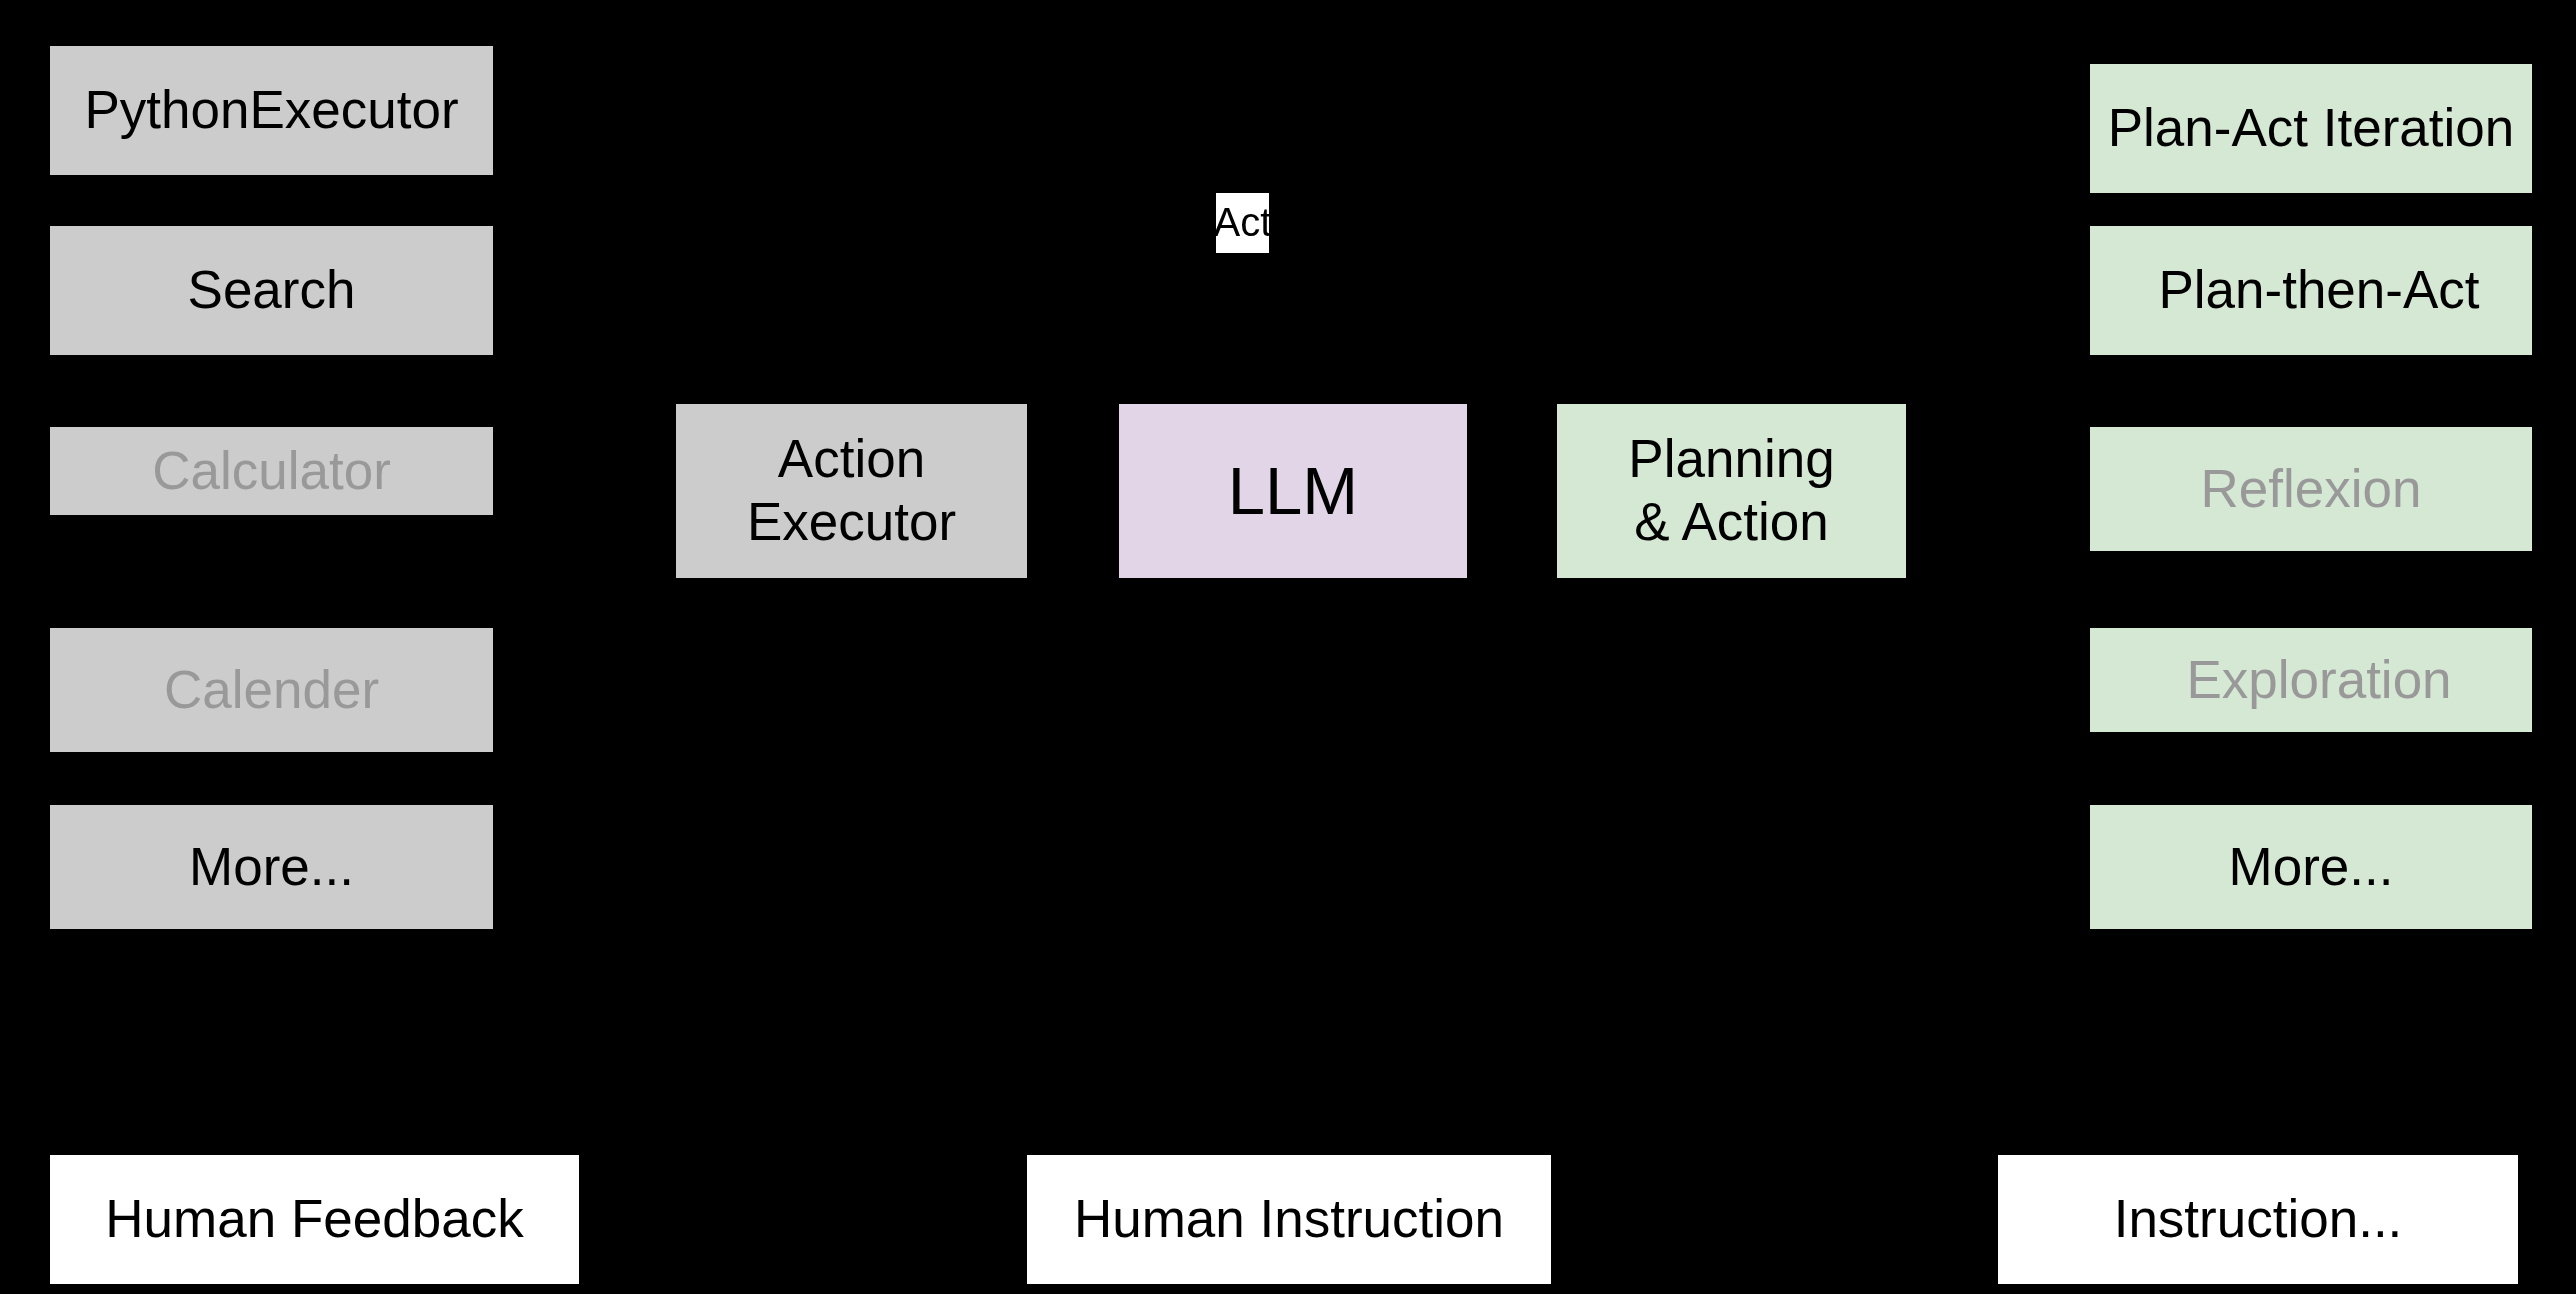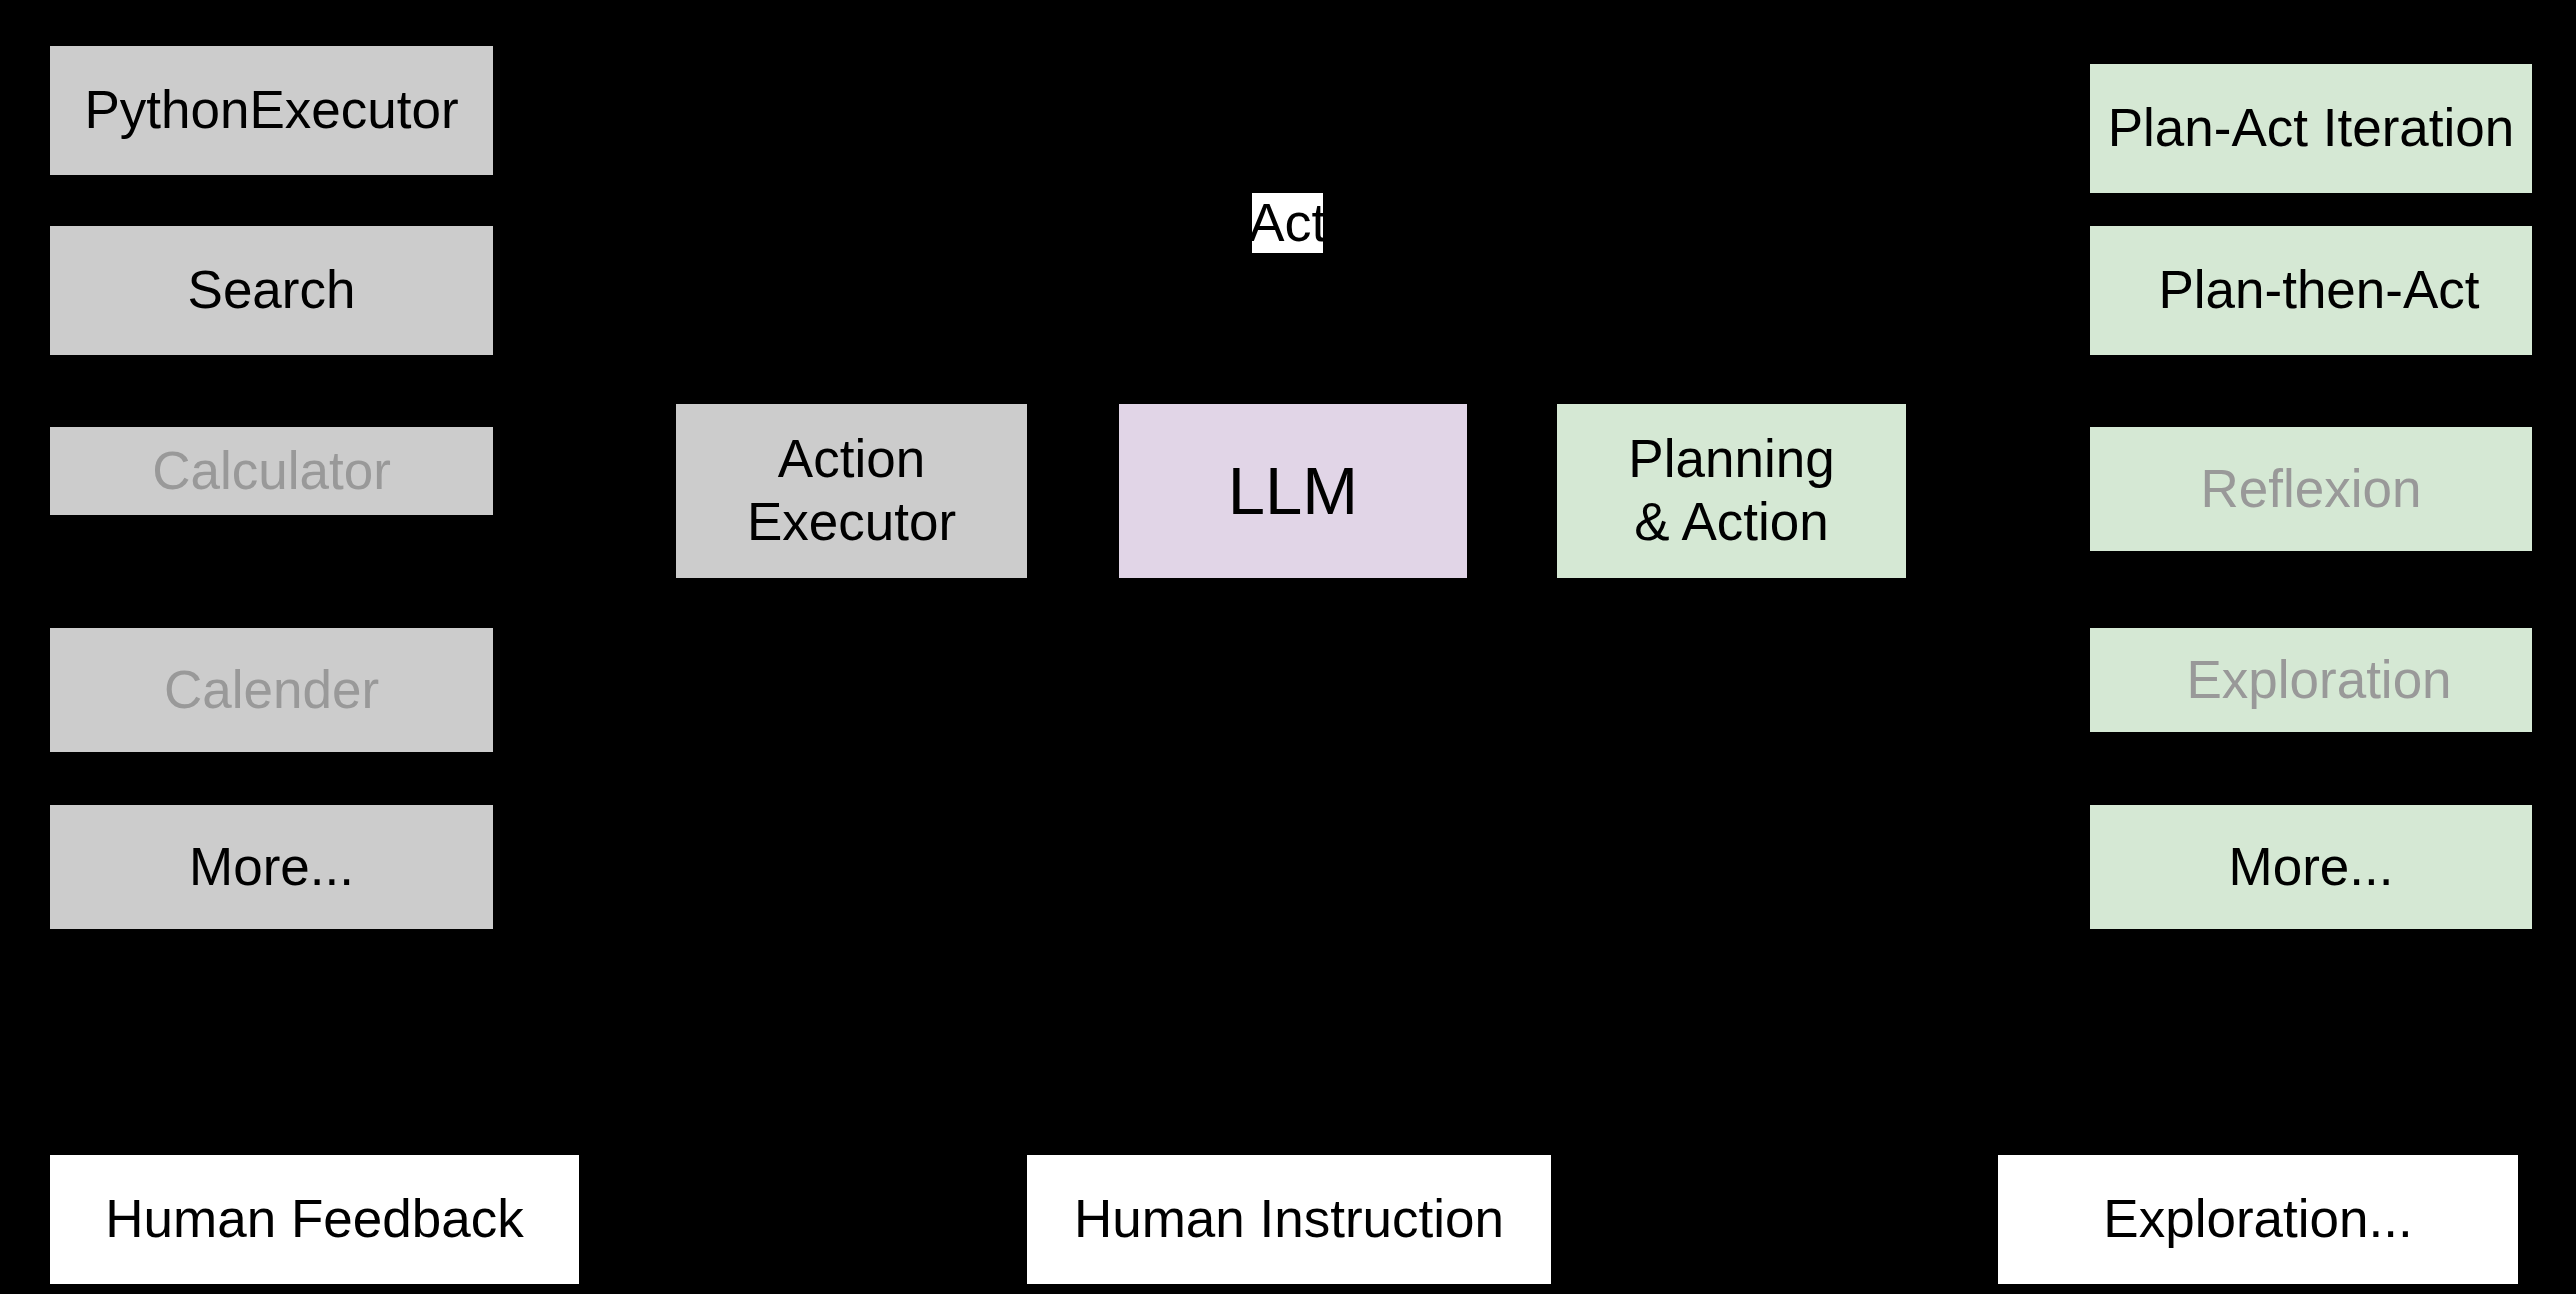"Act" .act-label { font-size: 54px -> 40px; left: 1252px -> 1216px; width: 71px -> 53px }
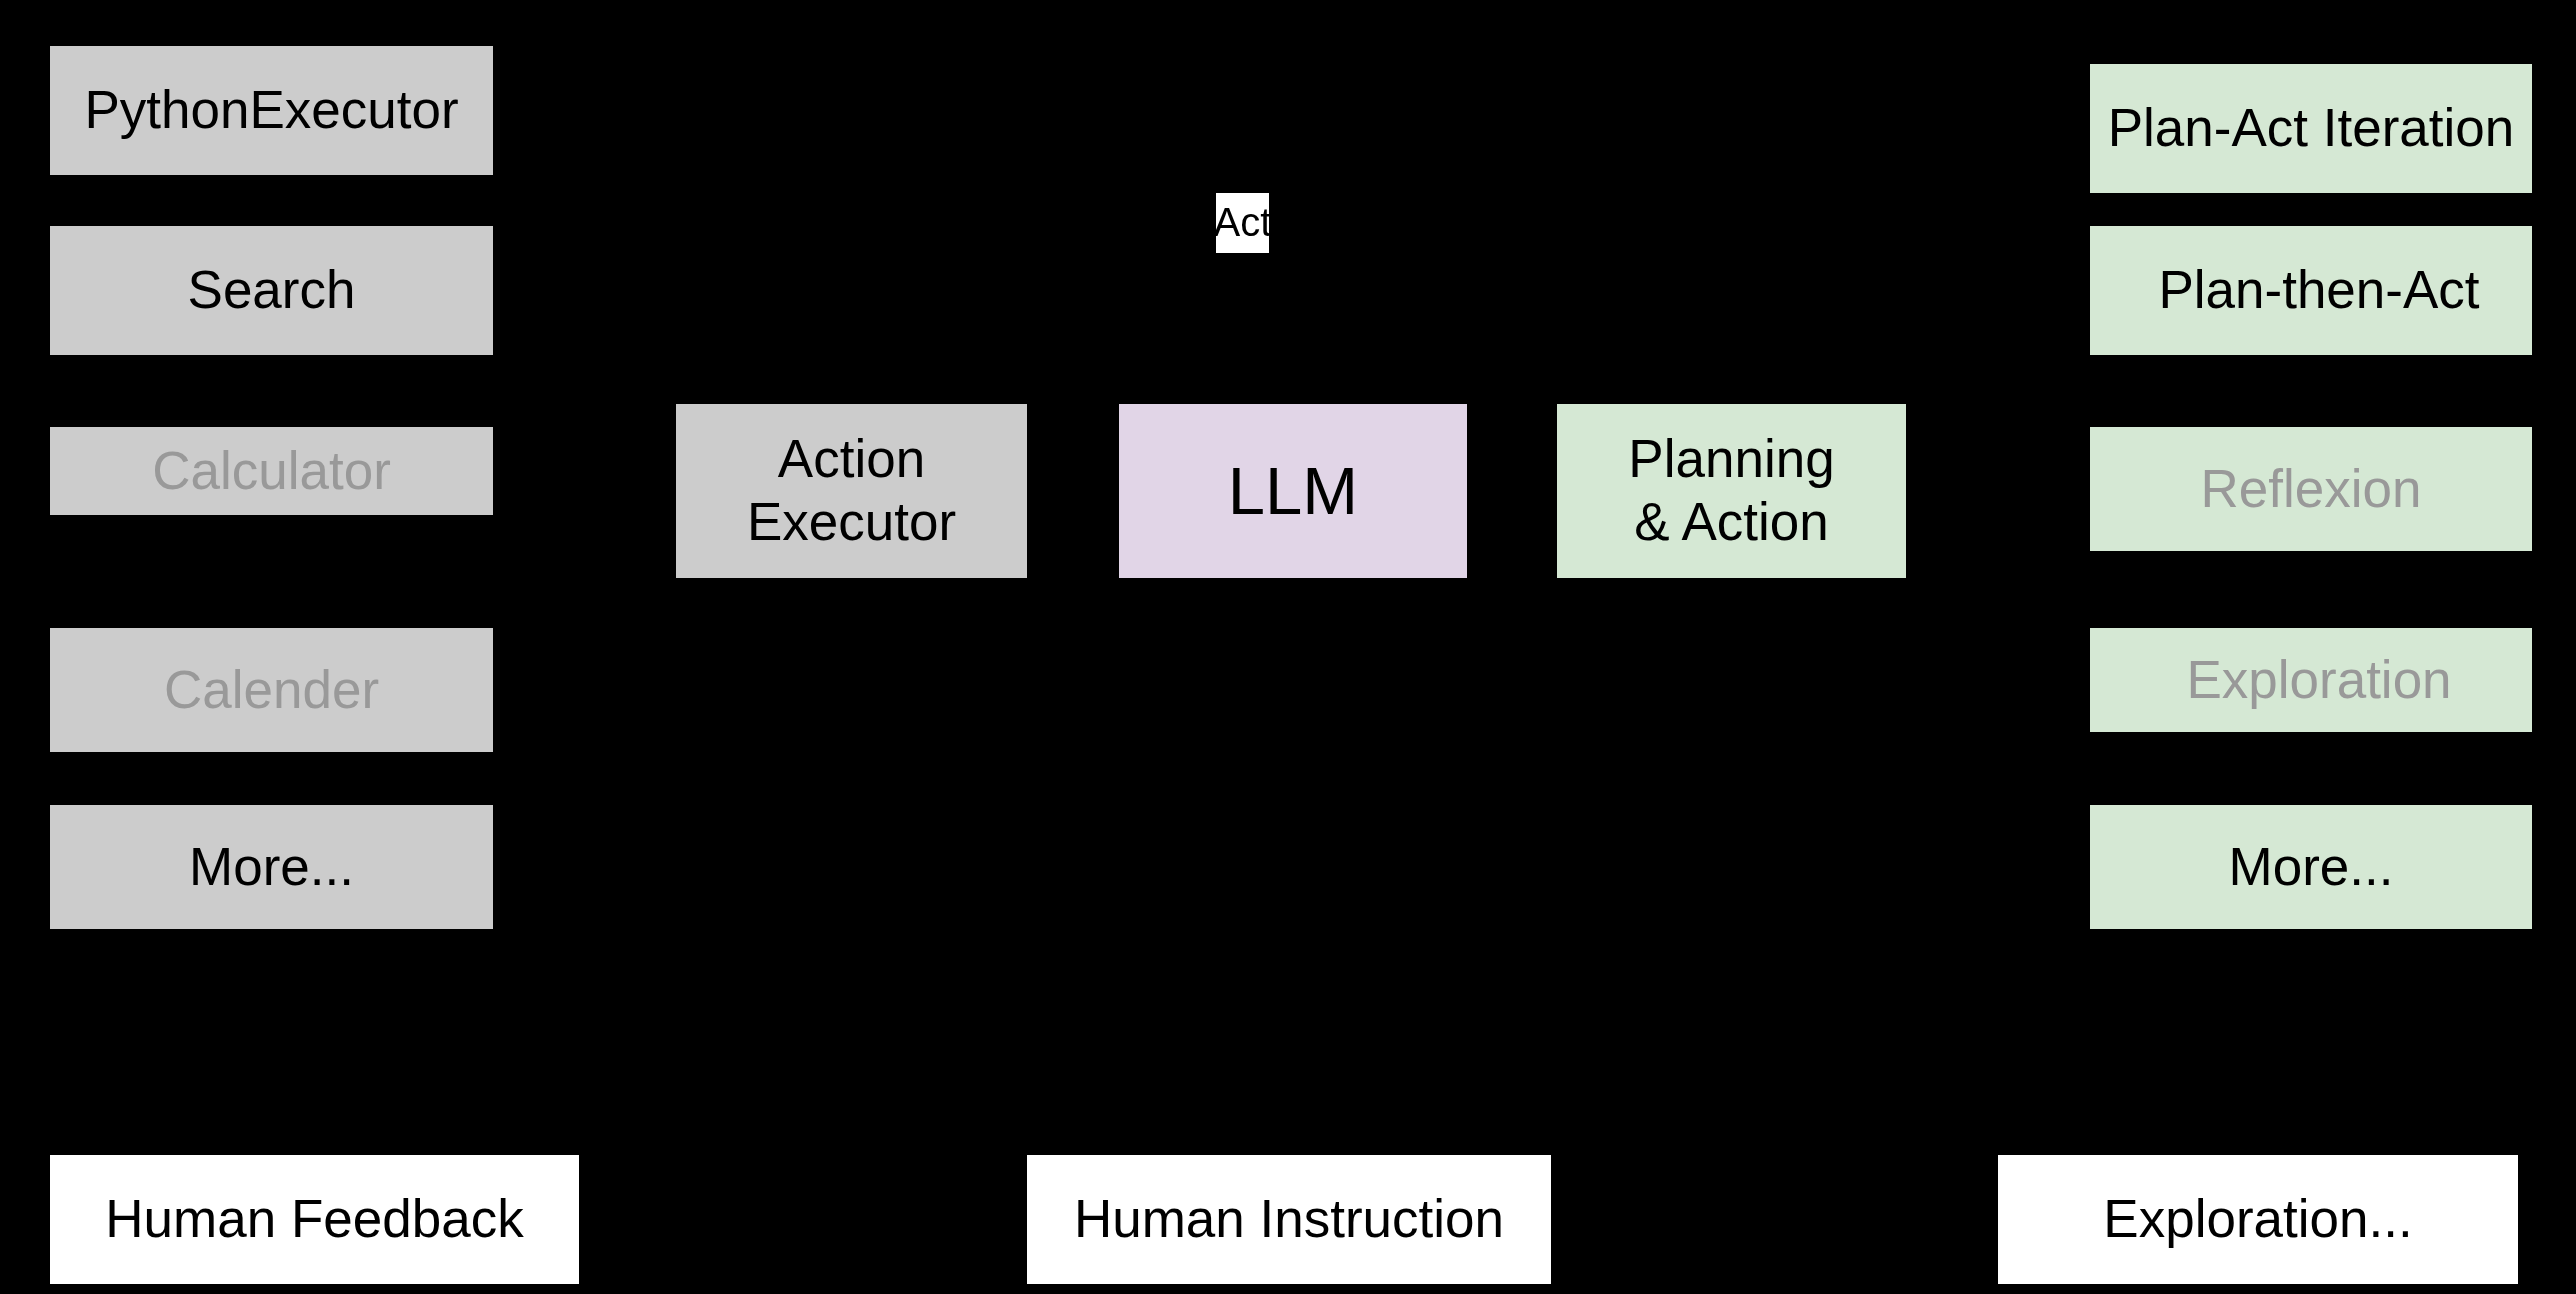"Exploration..." div.box { text: Exploration -> Instruction }
